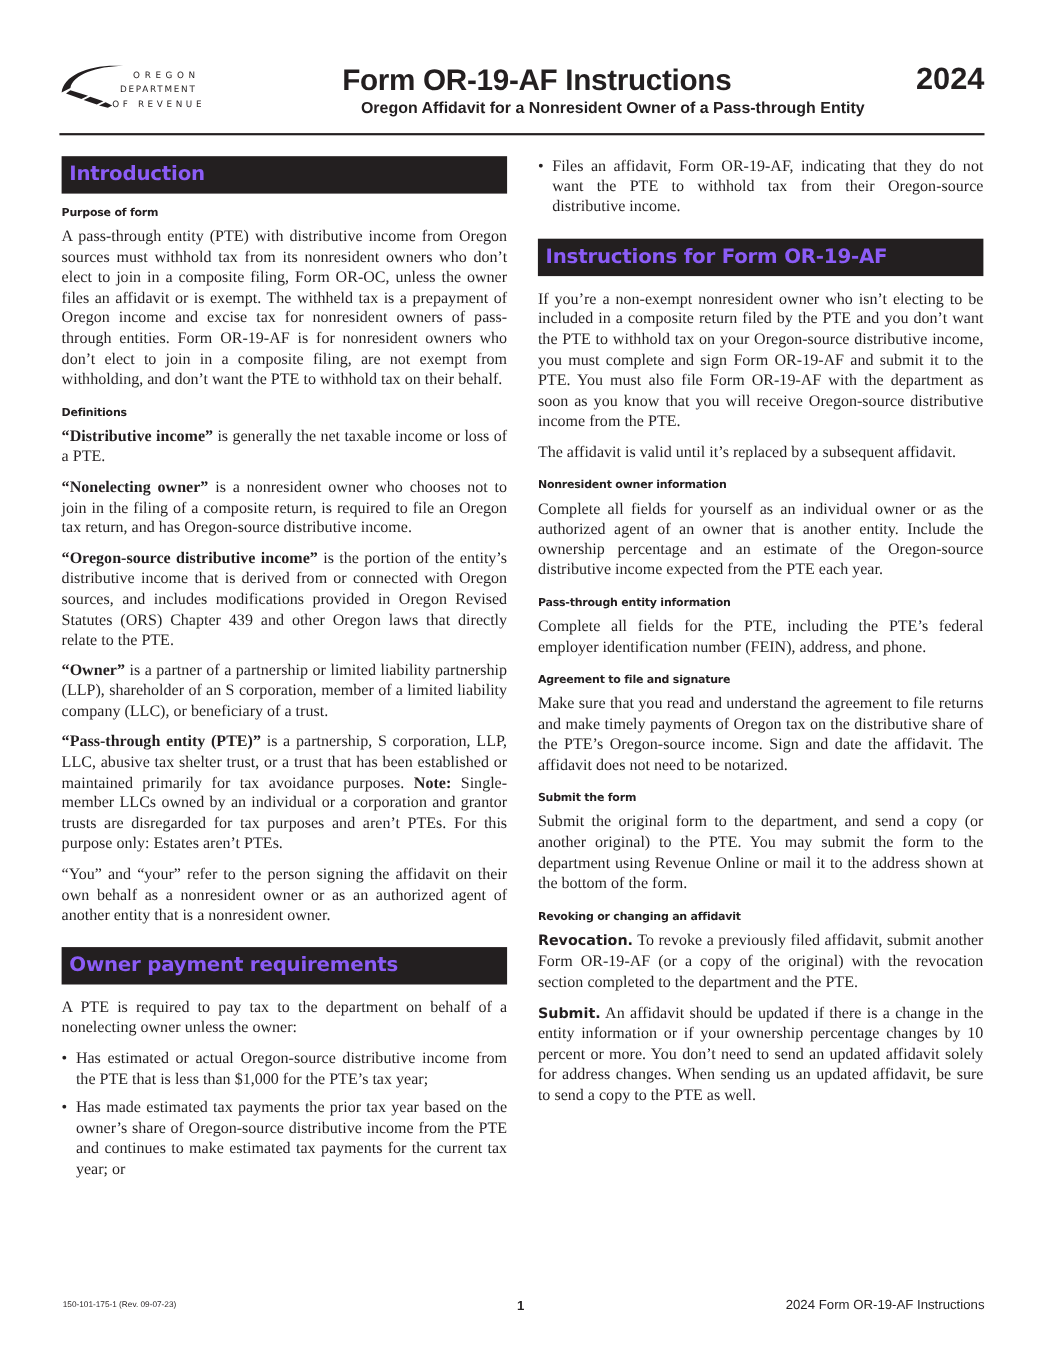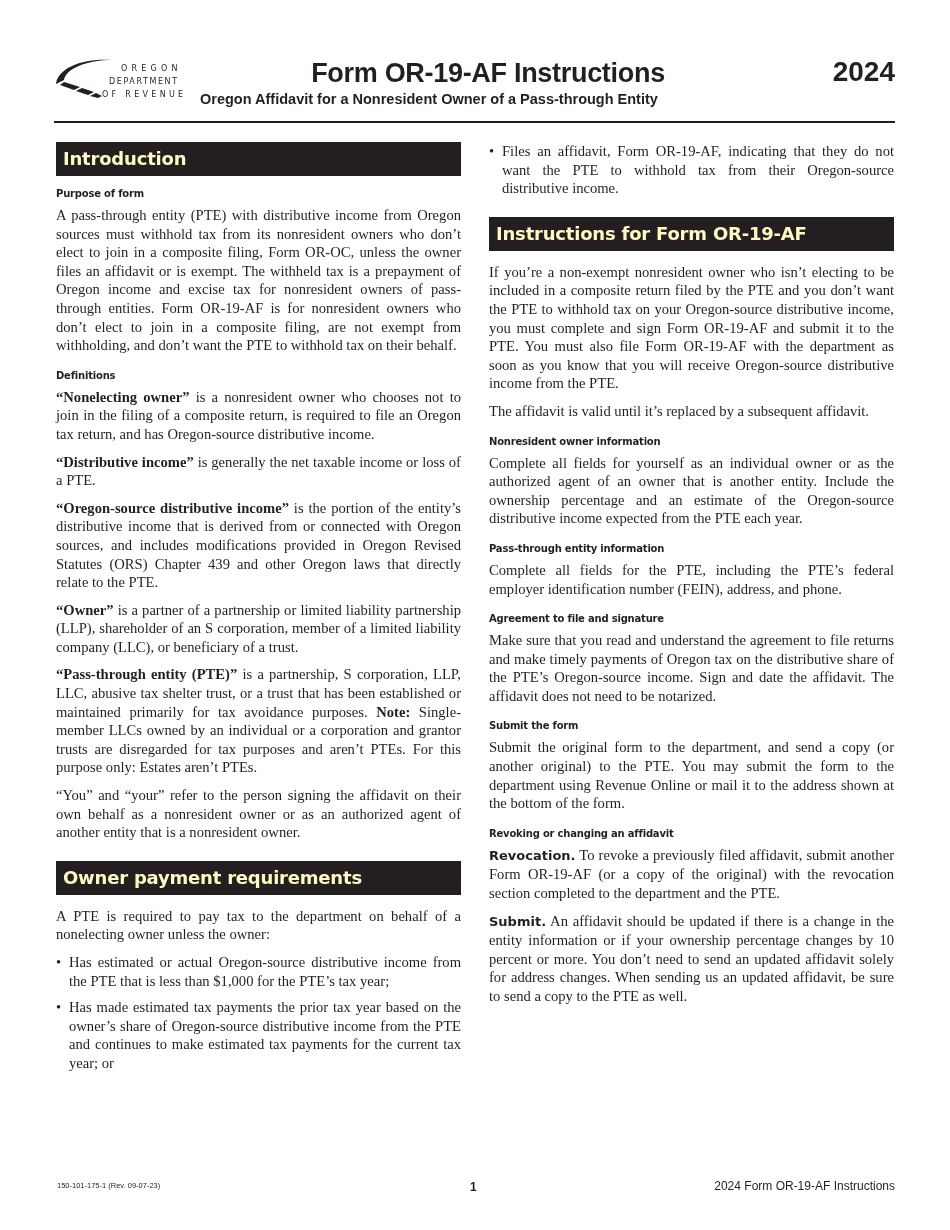"Oregon Affidavit for a Nonresident" .doc-subtitle { text-align: left -> right }
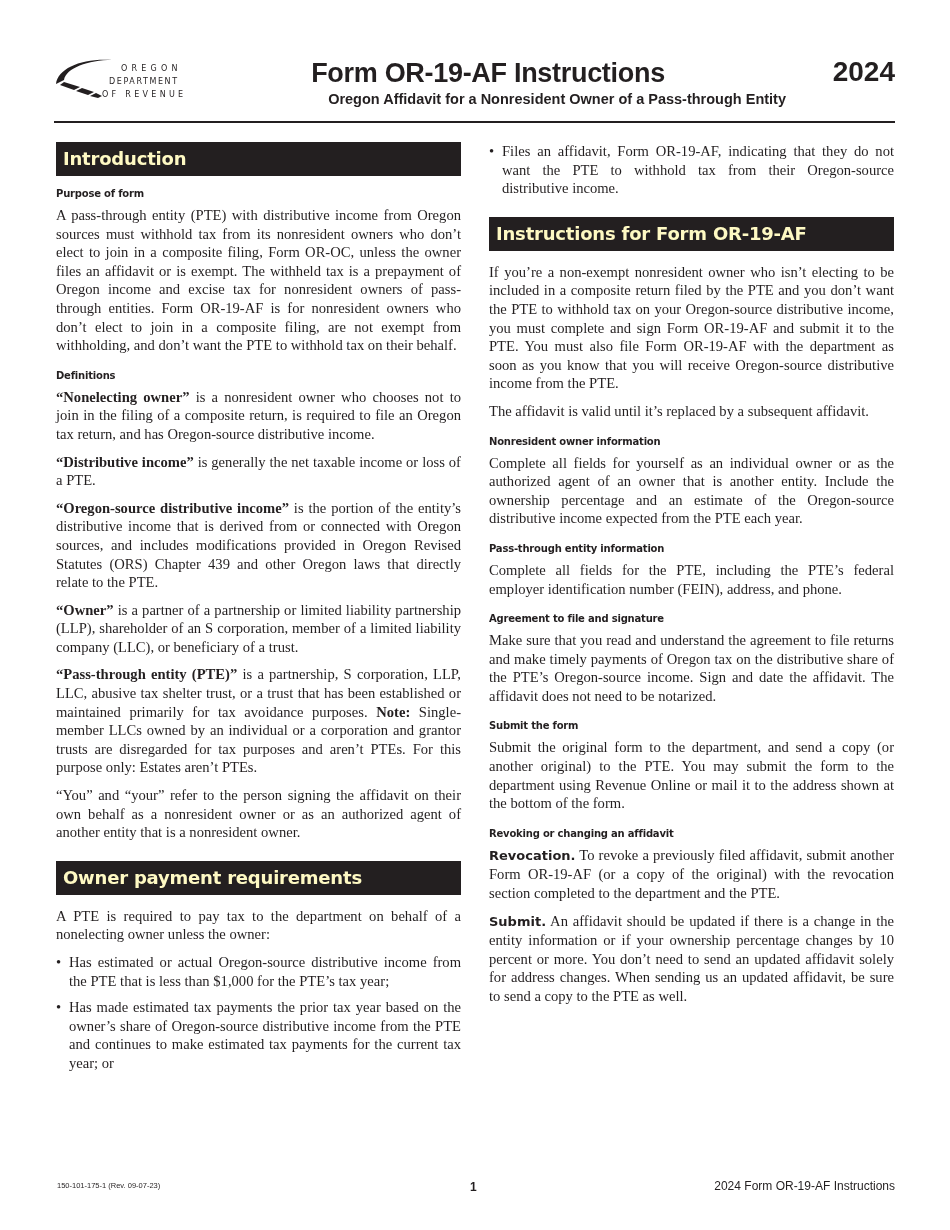"Introduction" .section-bar { color: #fef9c3 -> #8b5cf6 }
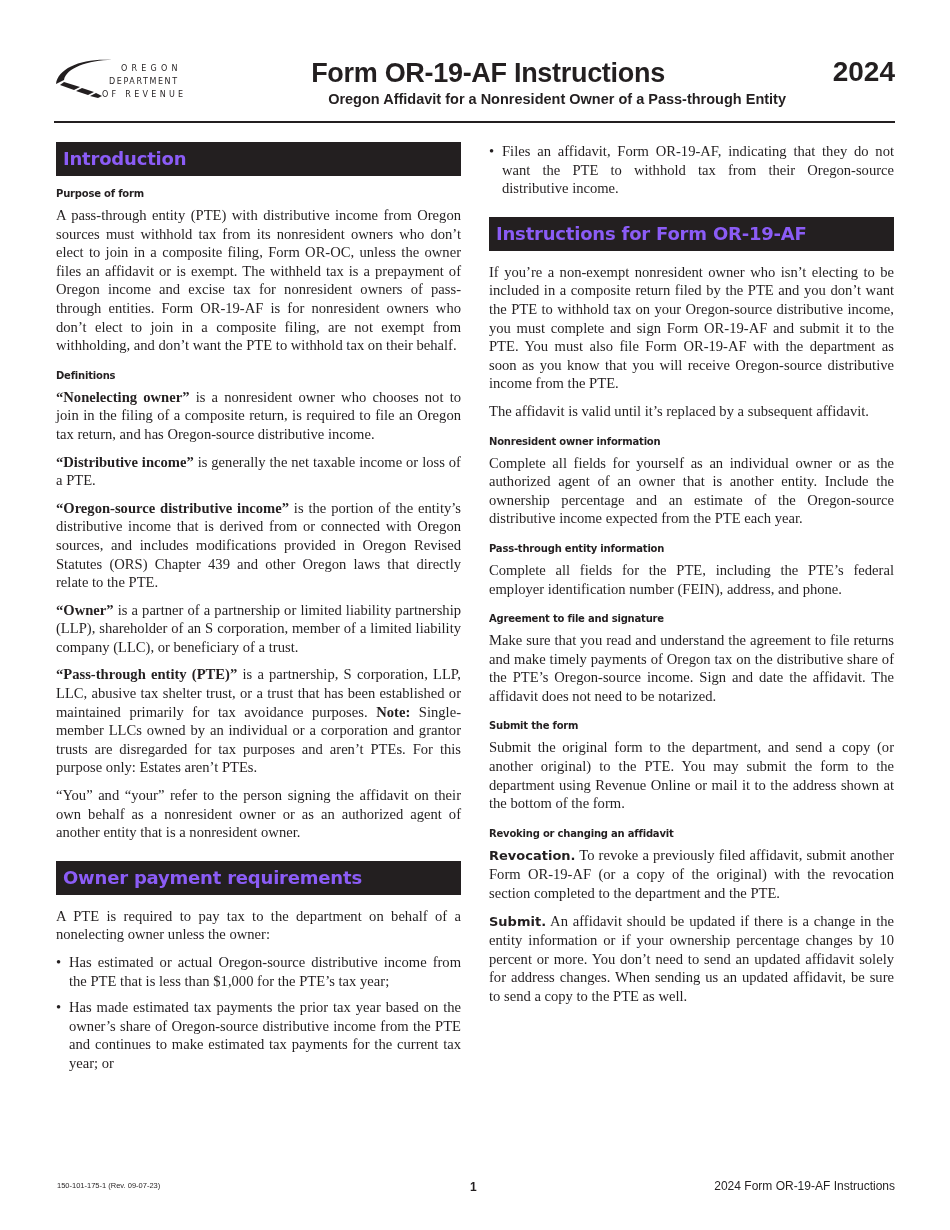"“Nonelecting owner” is a nonresident" p.para { order: before "“Distributive income” is generally the" -> after "“Distributive income” is generally the" }
